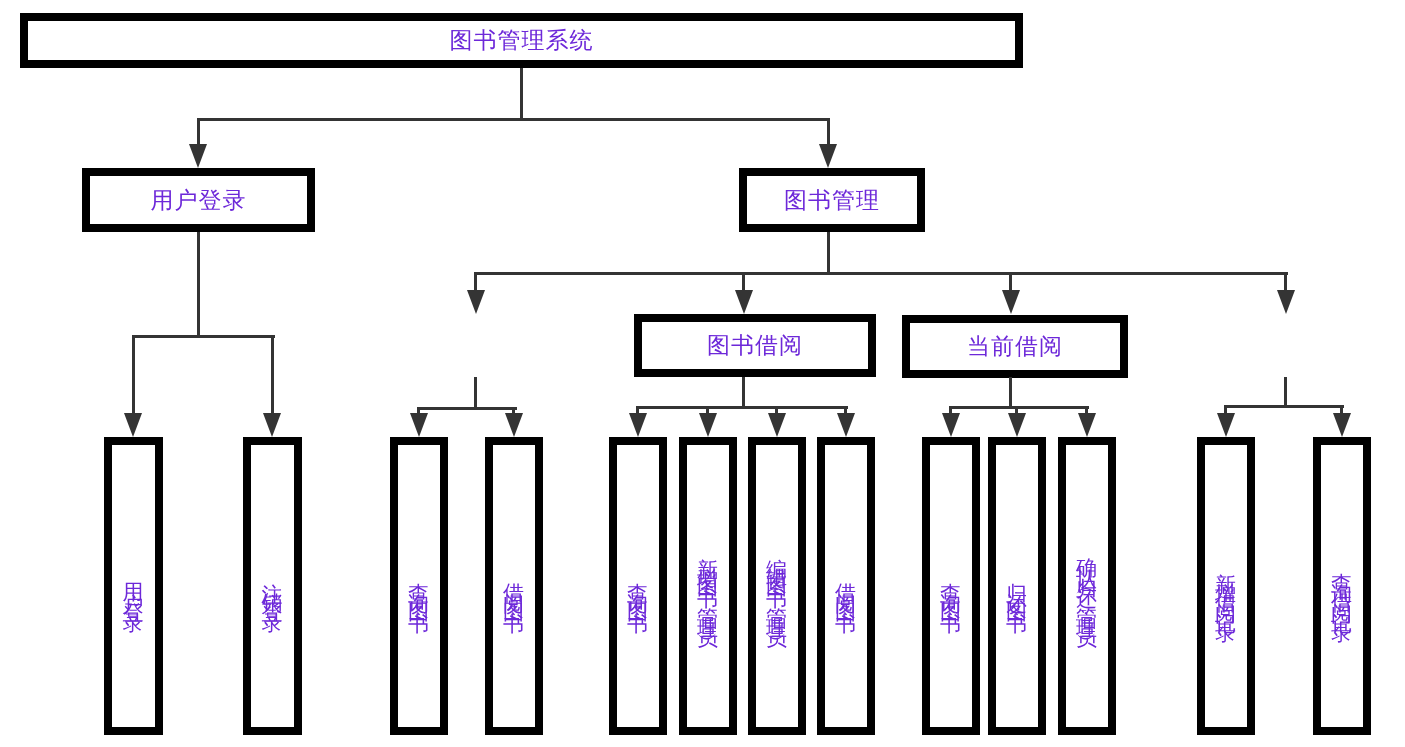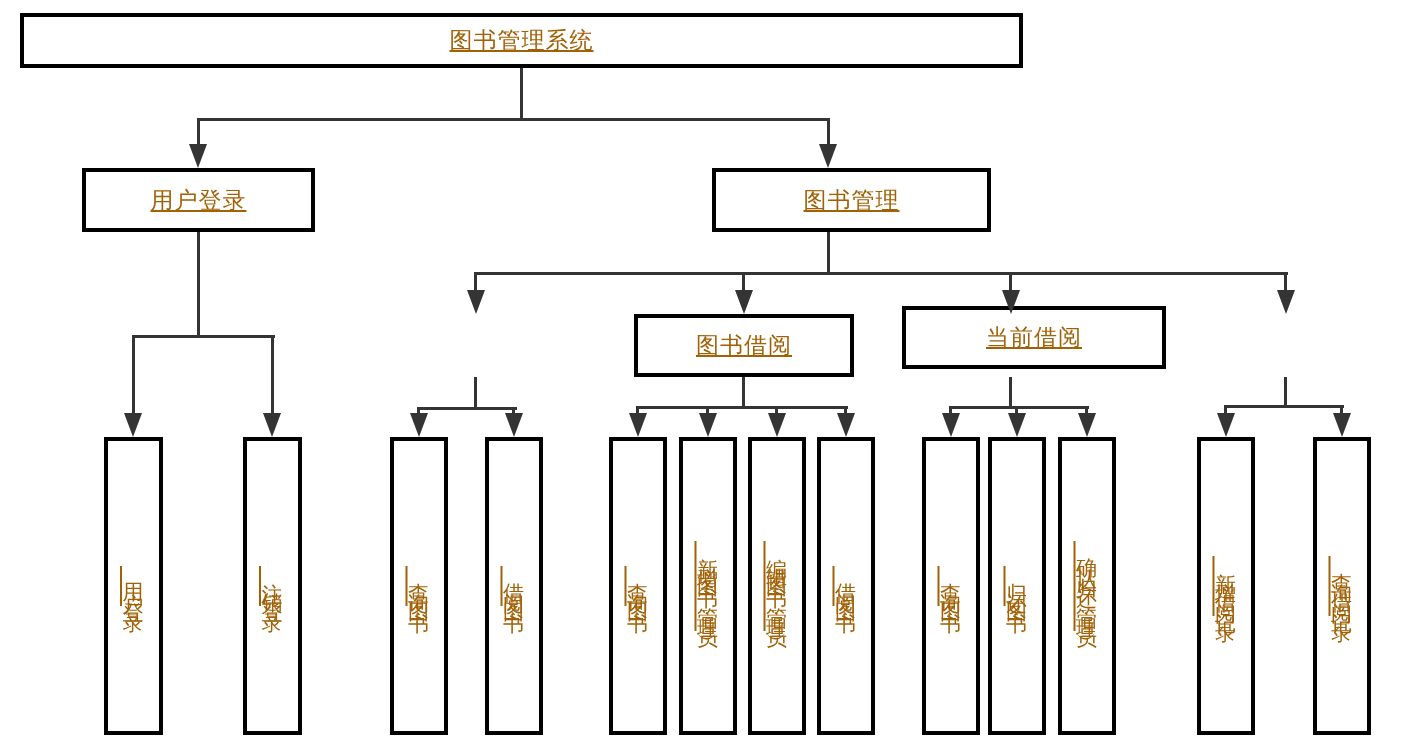"图书管理系统" .node { border: 4px solid #000000 -> 8px solid #000000; color: #a16207 -> #6d28d9; text-decoration: underline -> none }
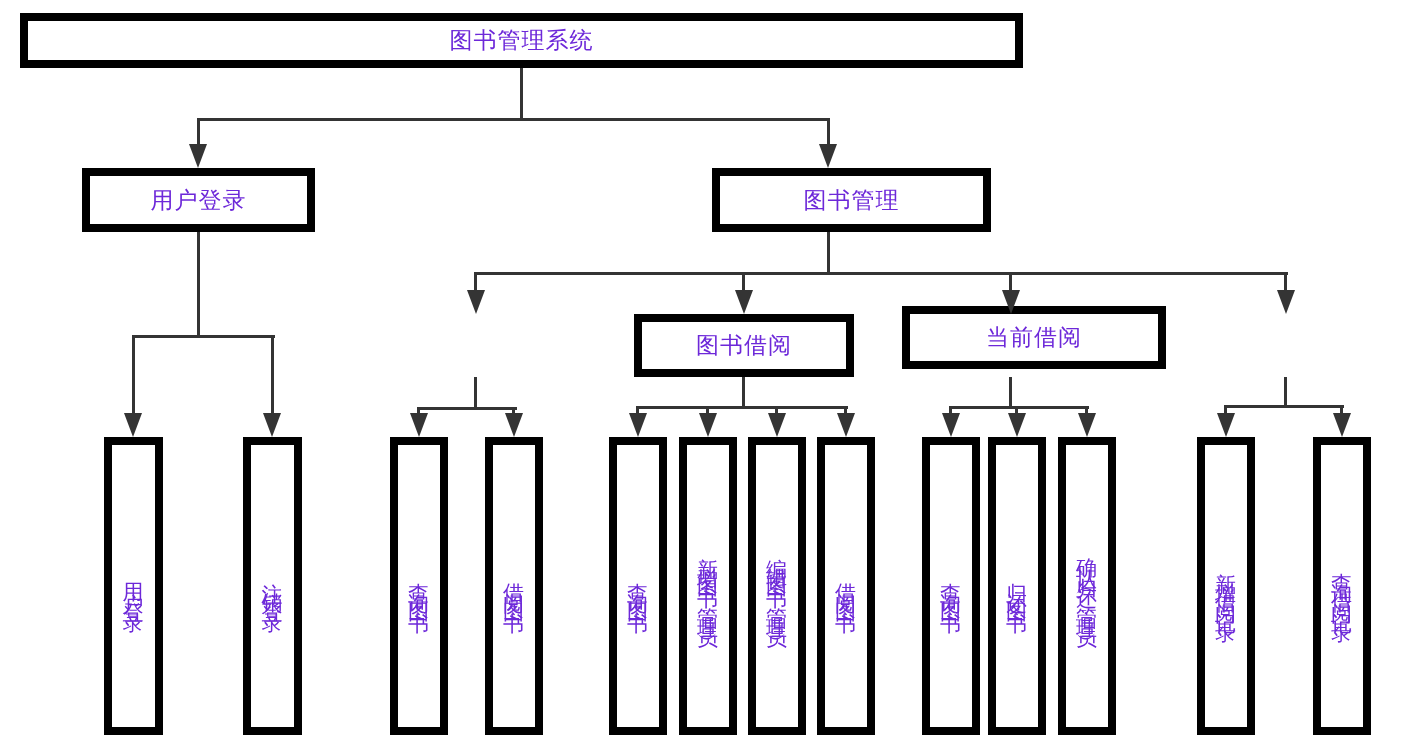"图书管理" div.node { left: 712px -> 739px; width: 279px -> 186px }
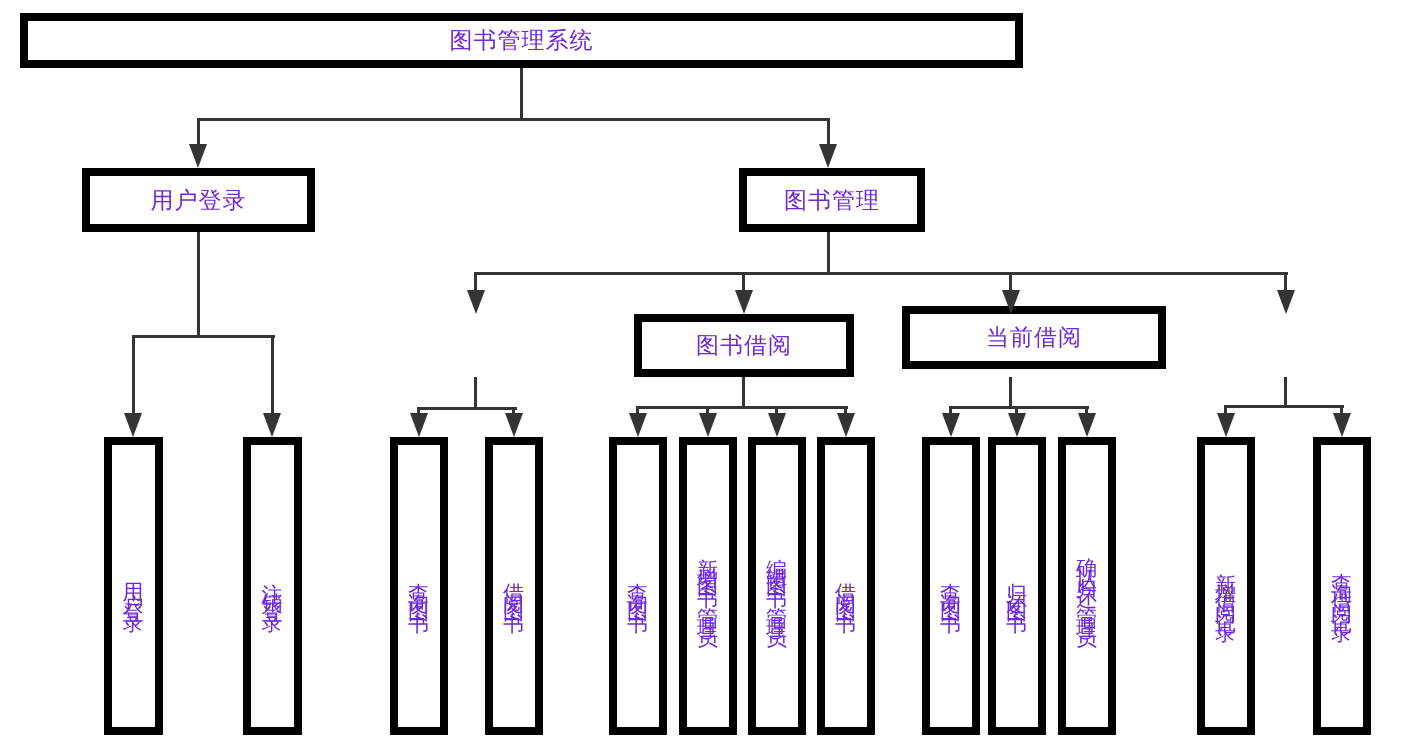"图书借阅" div.node { width: 220px -> 242px }
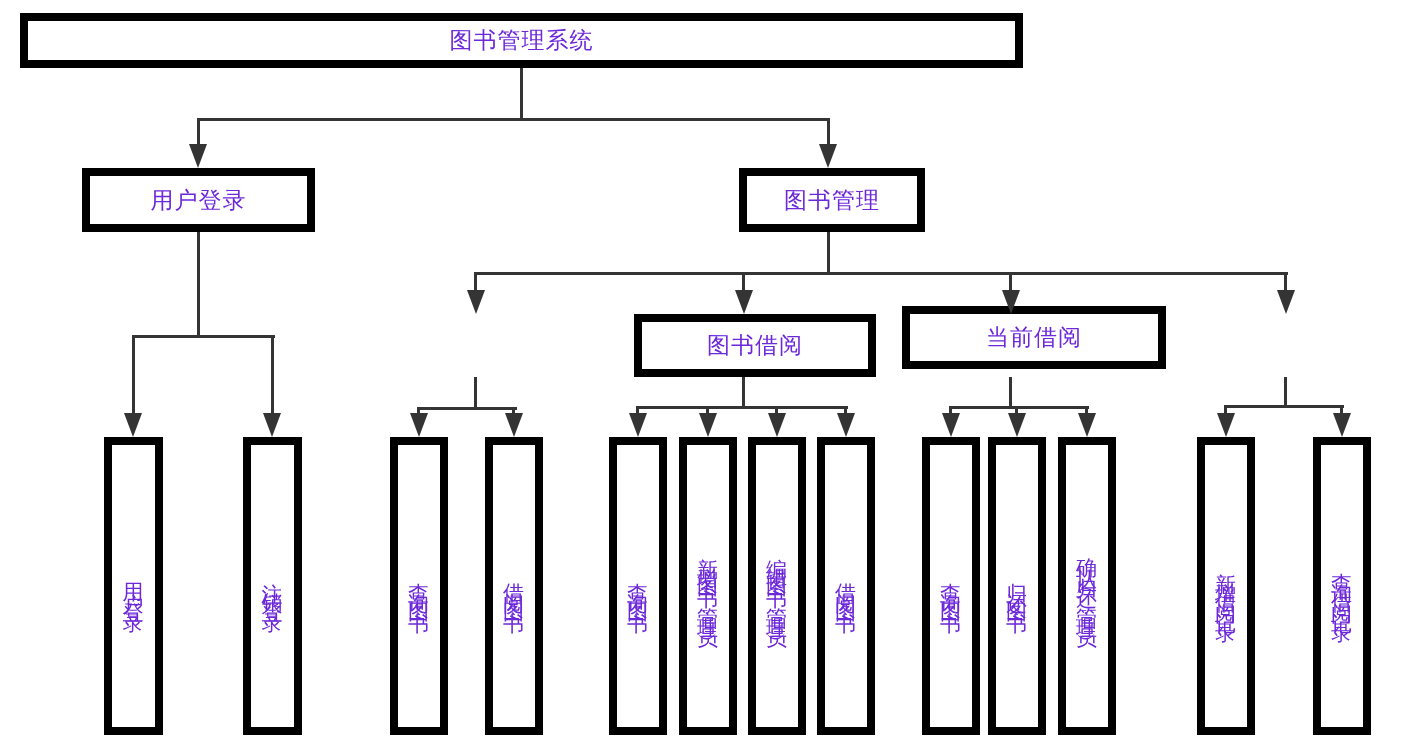"当前借阅" div.node { top: 306px -> 315px; width: 264px -> 226px }
